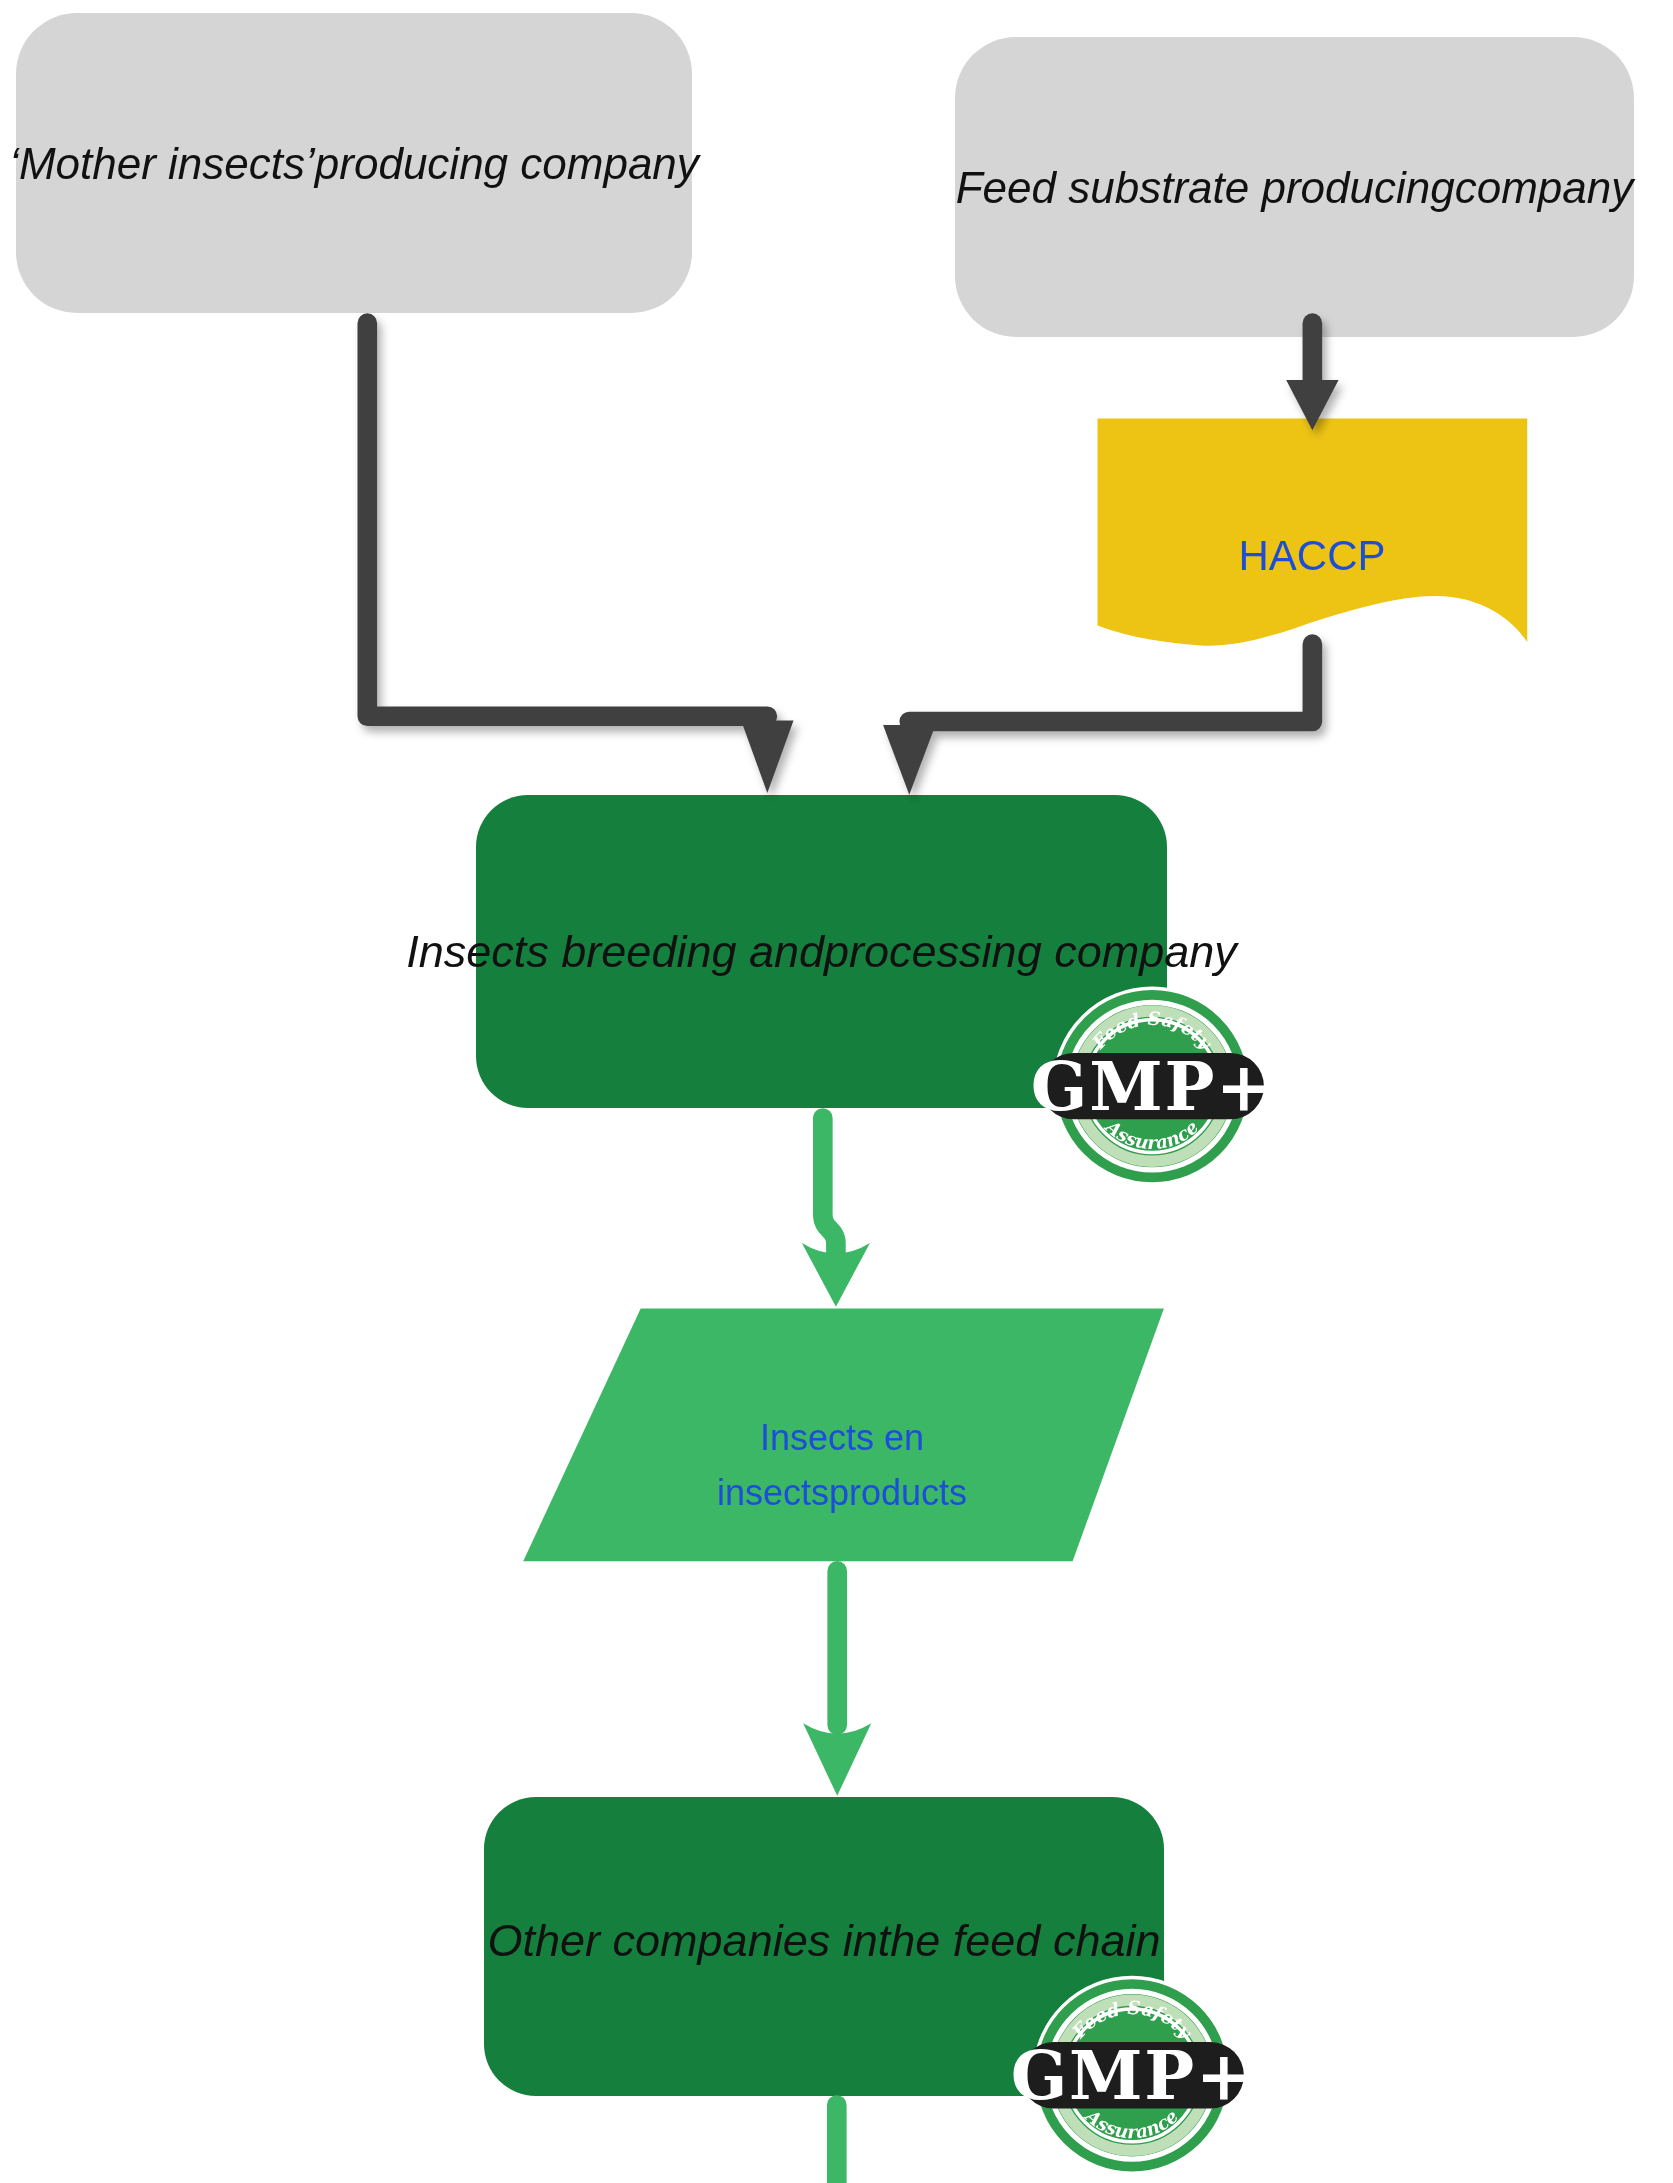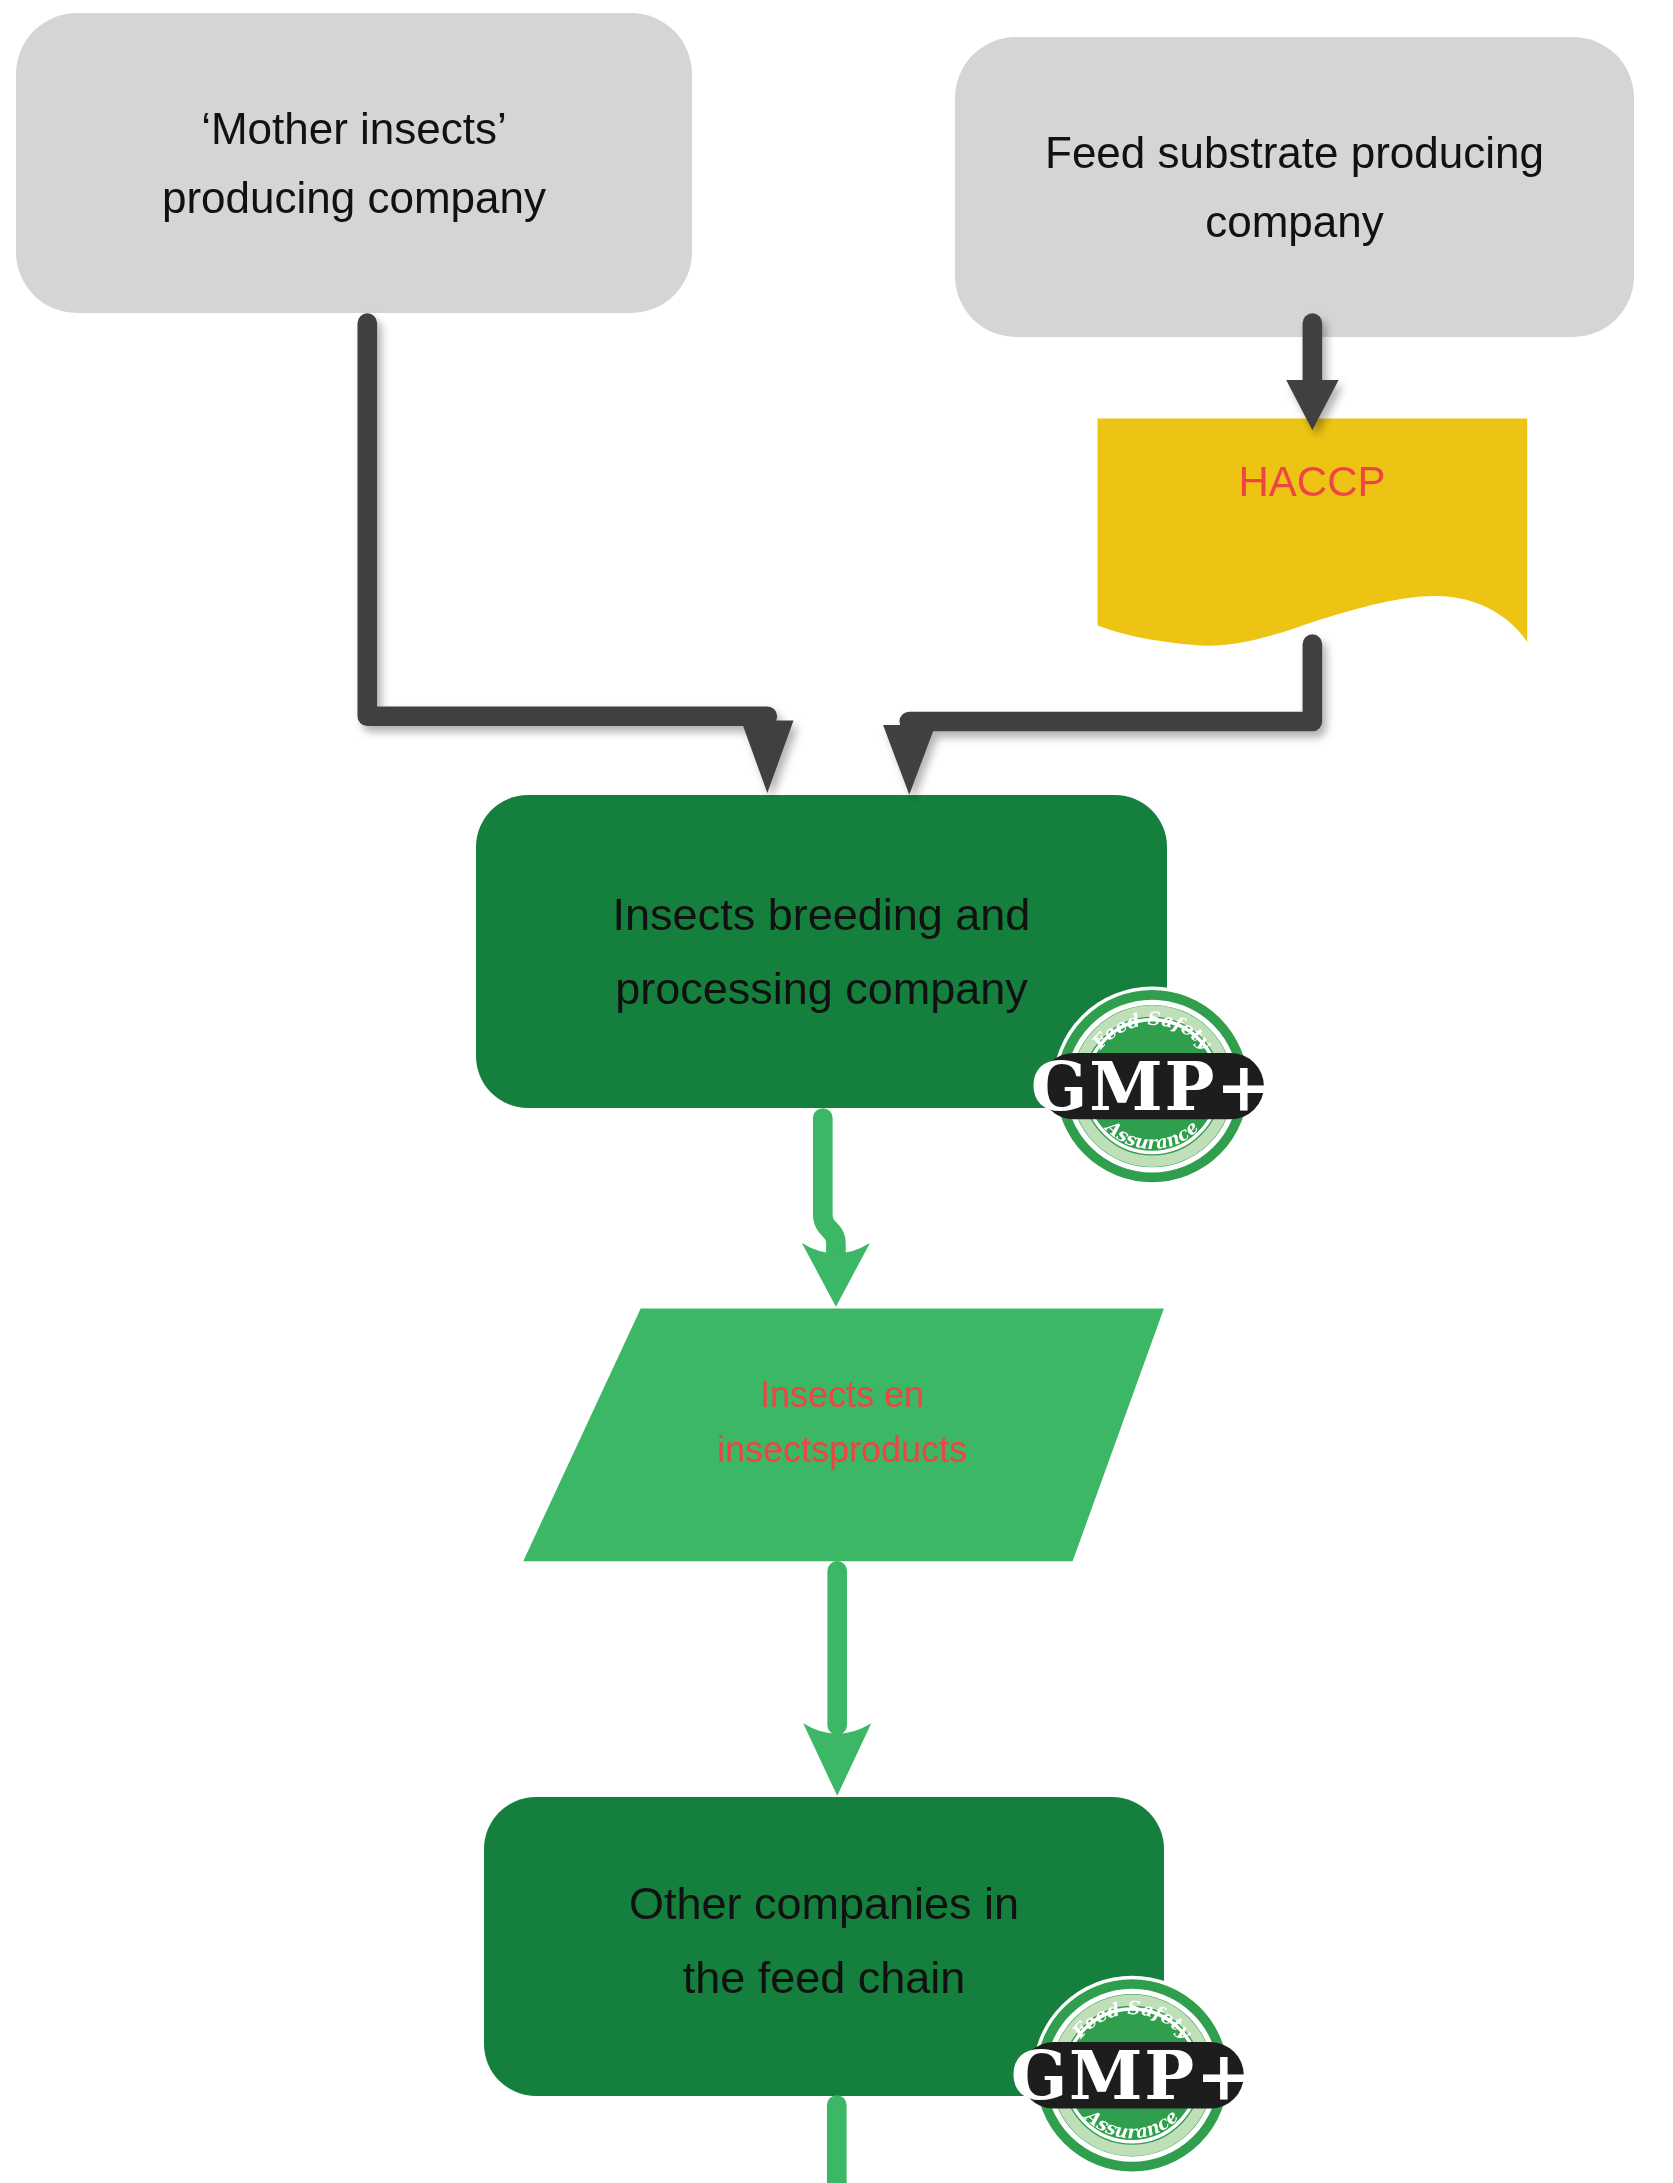"‘Mother insects’" .node { flex-direction: column -> row; font-style: none -> italic }
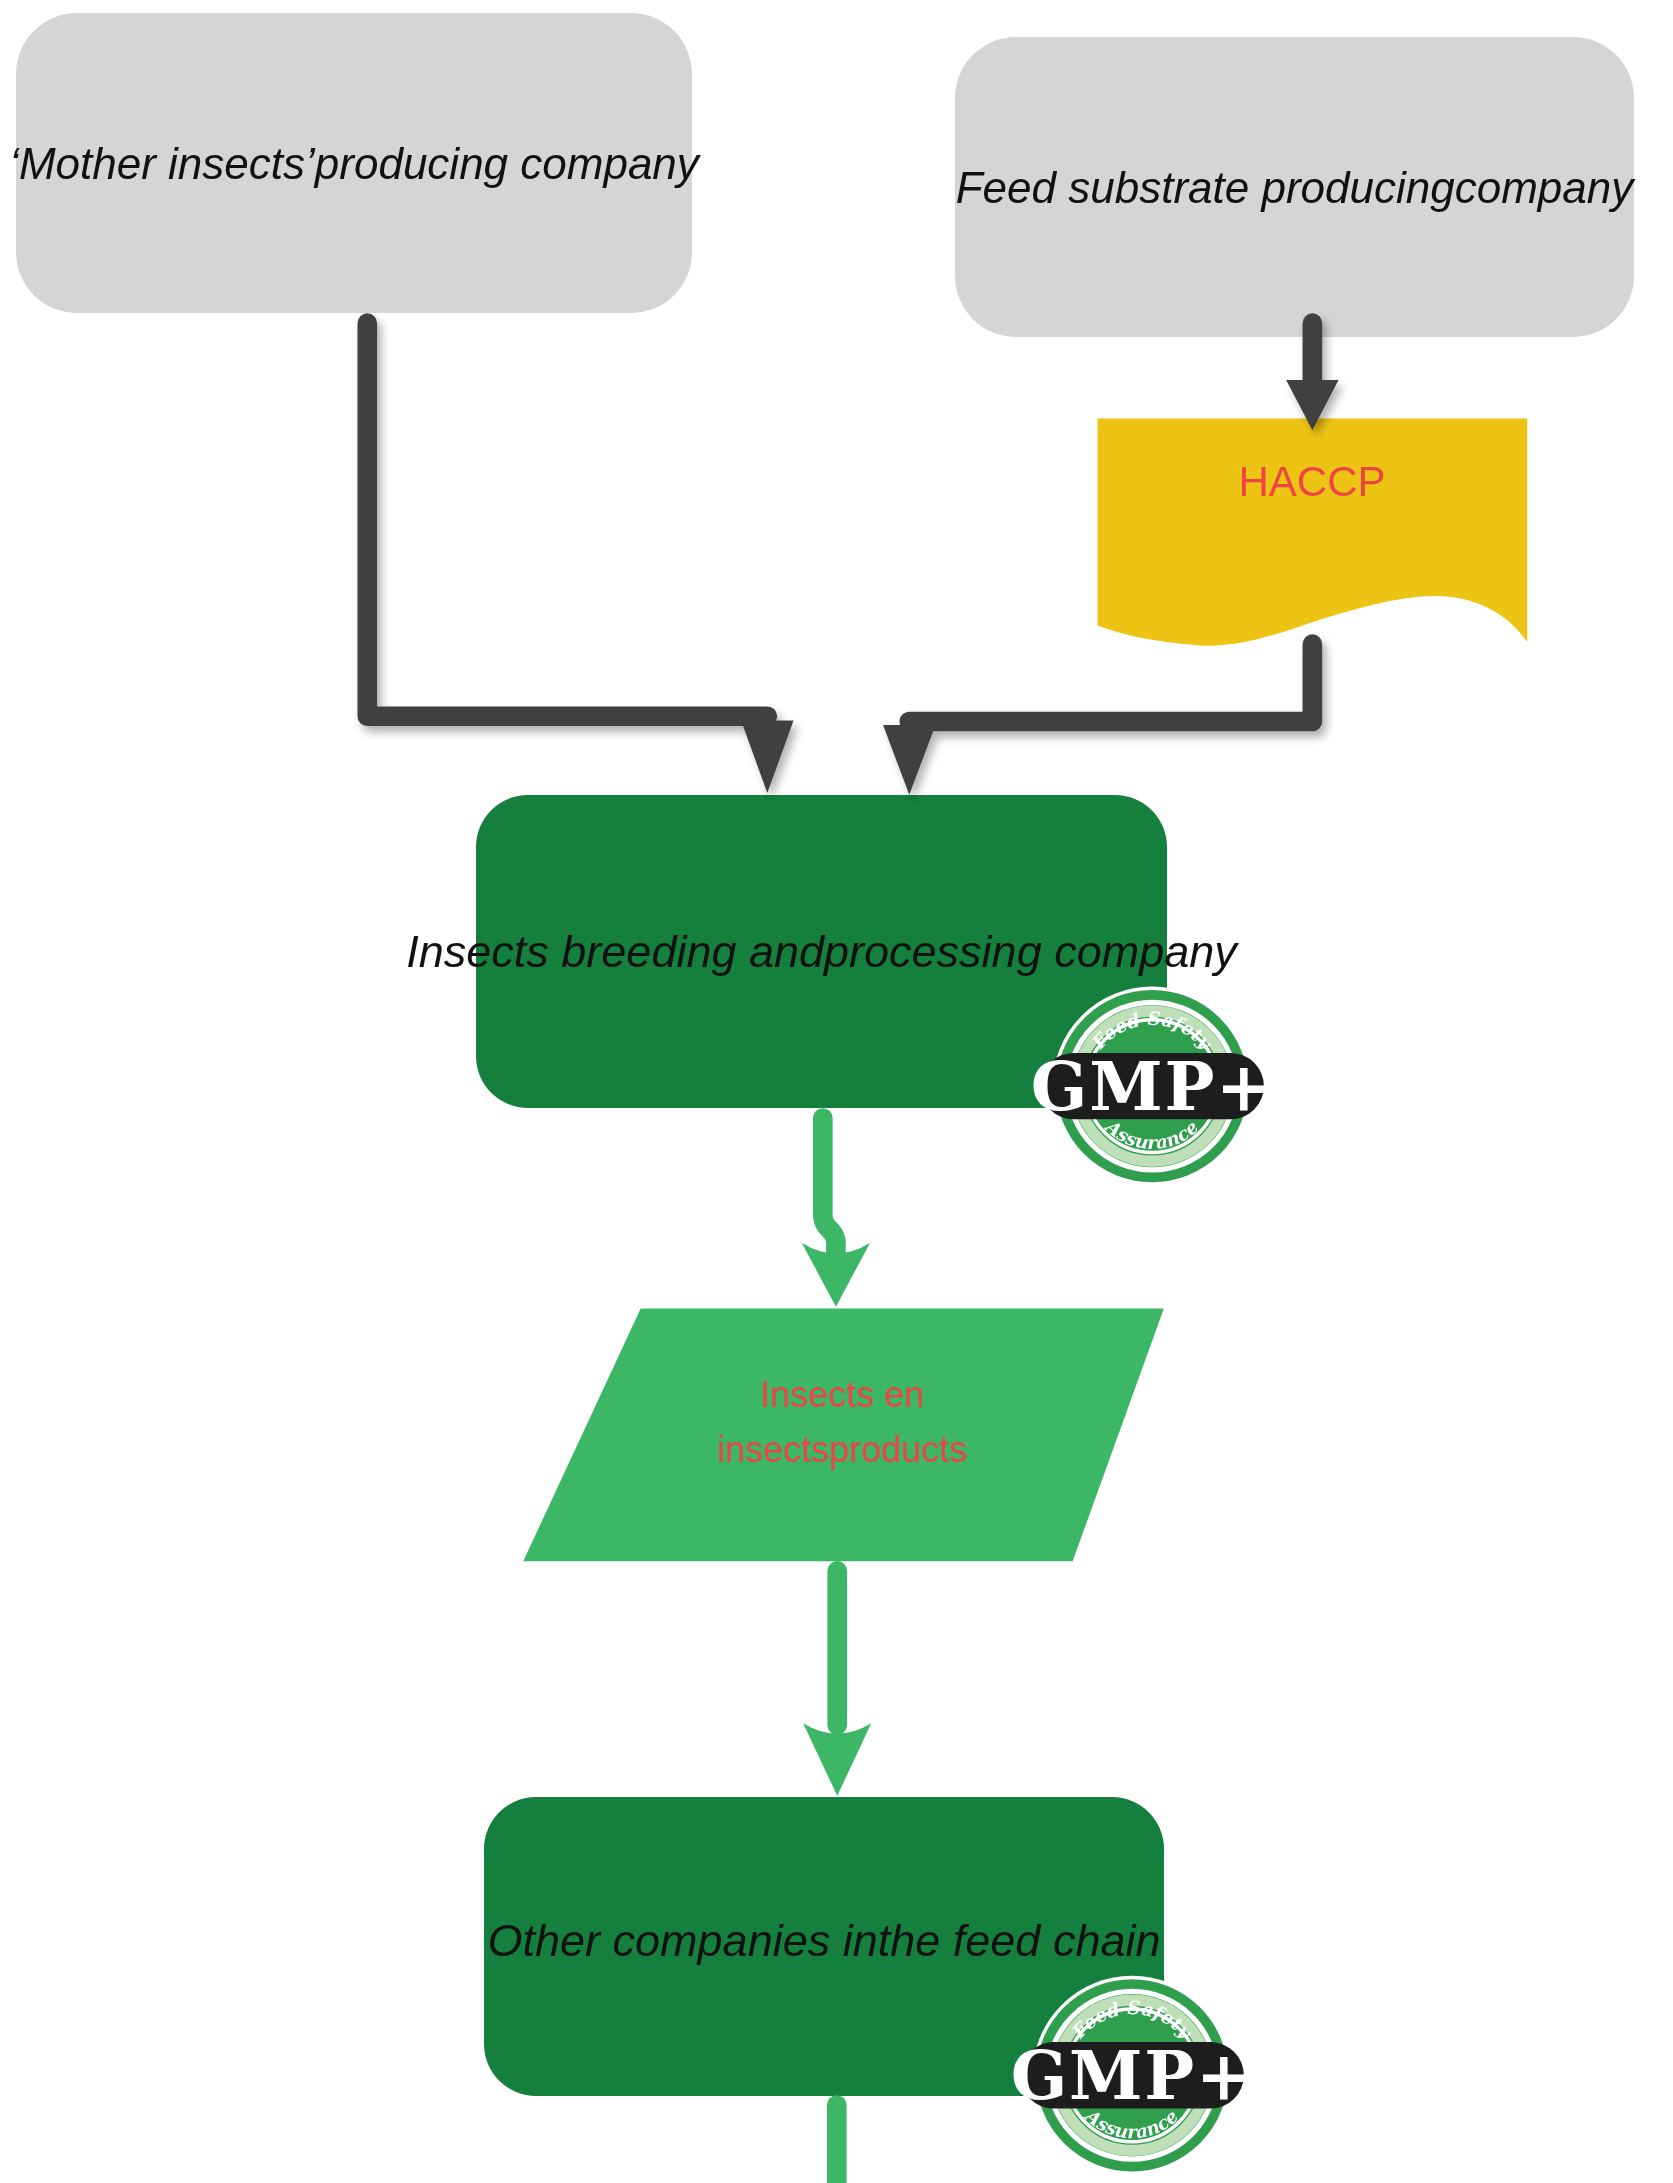"HACCP" .float-label { color: #ef4444 -> #1d4ed8; justify-content: flex-start -> flex-end }
